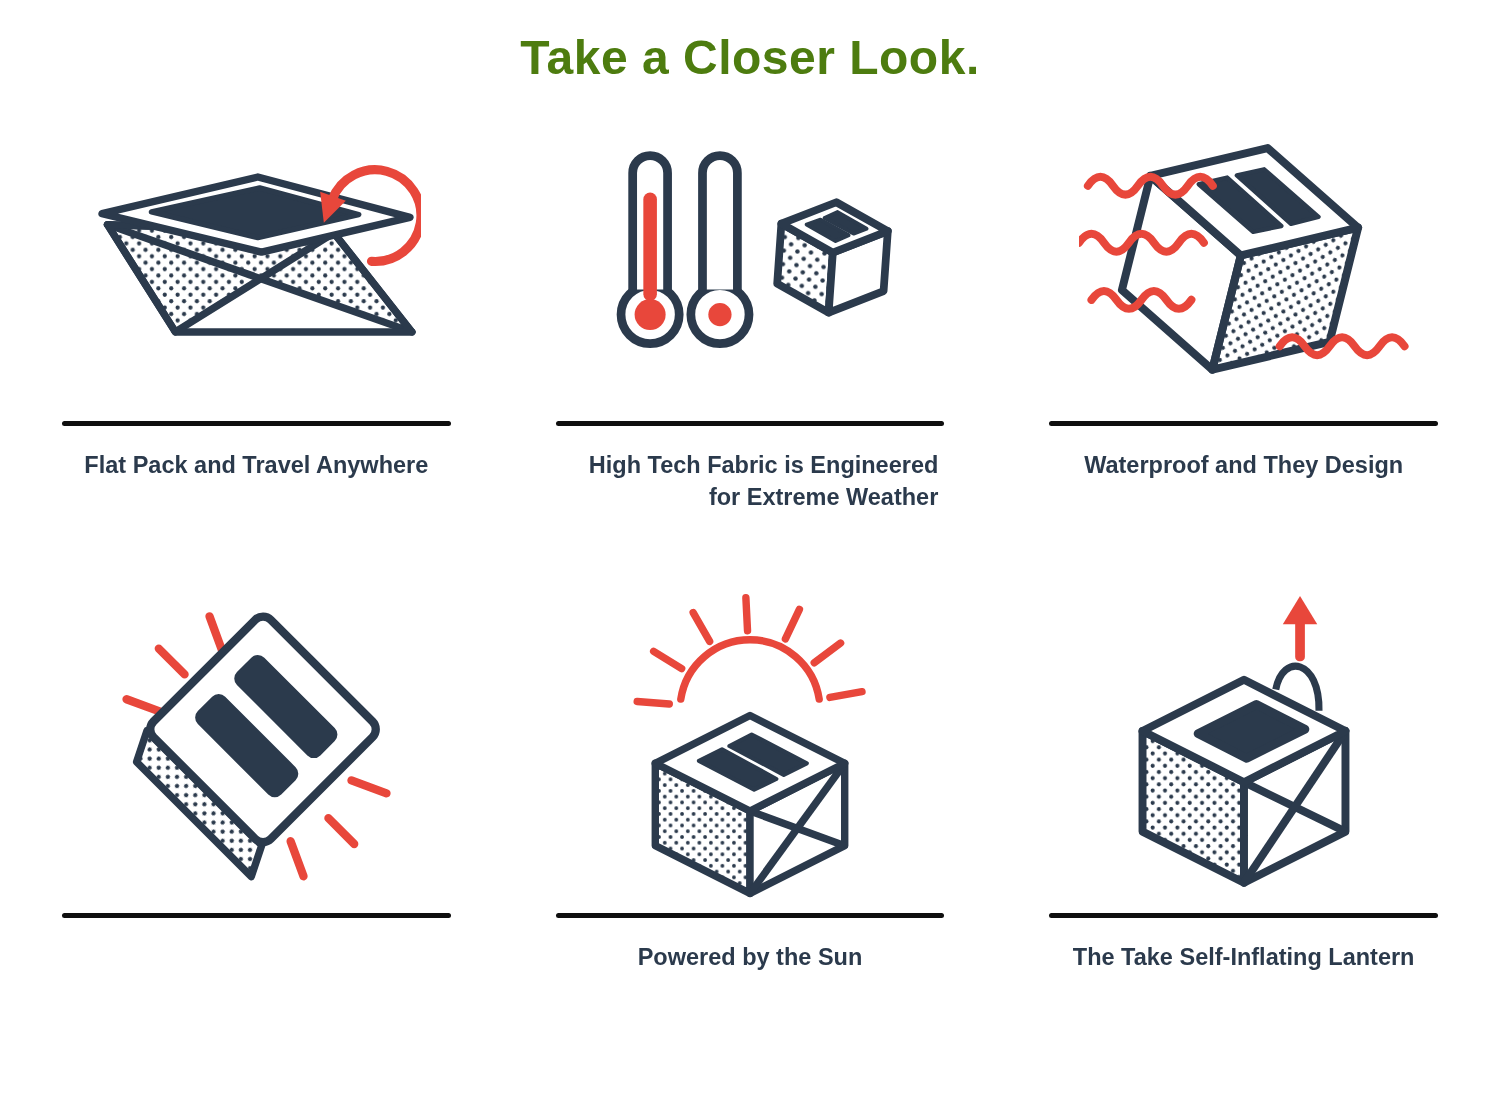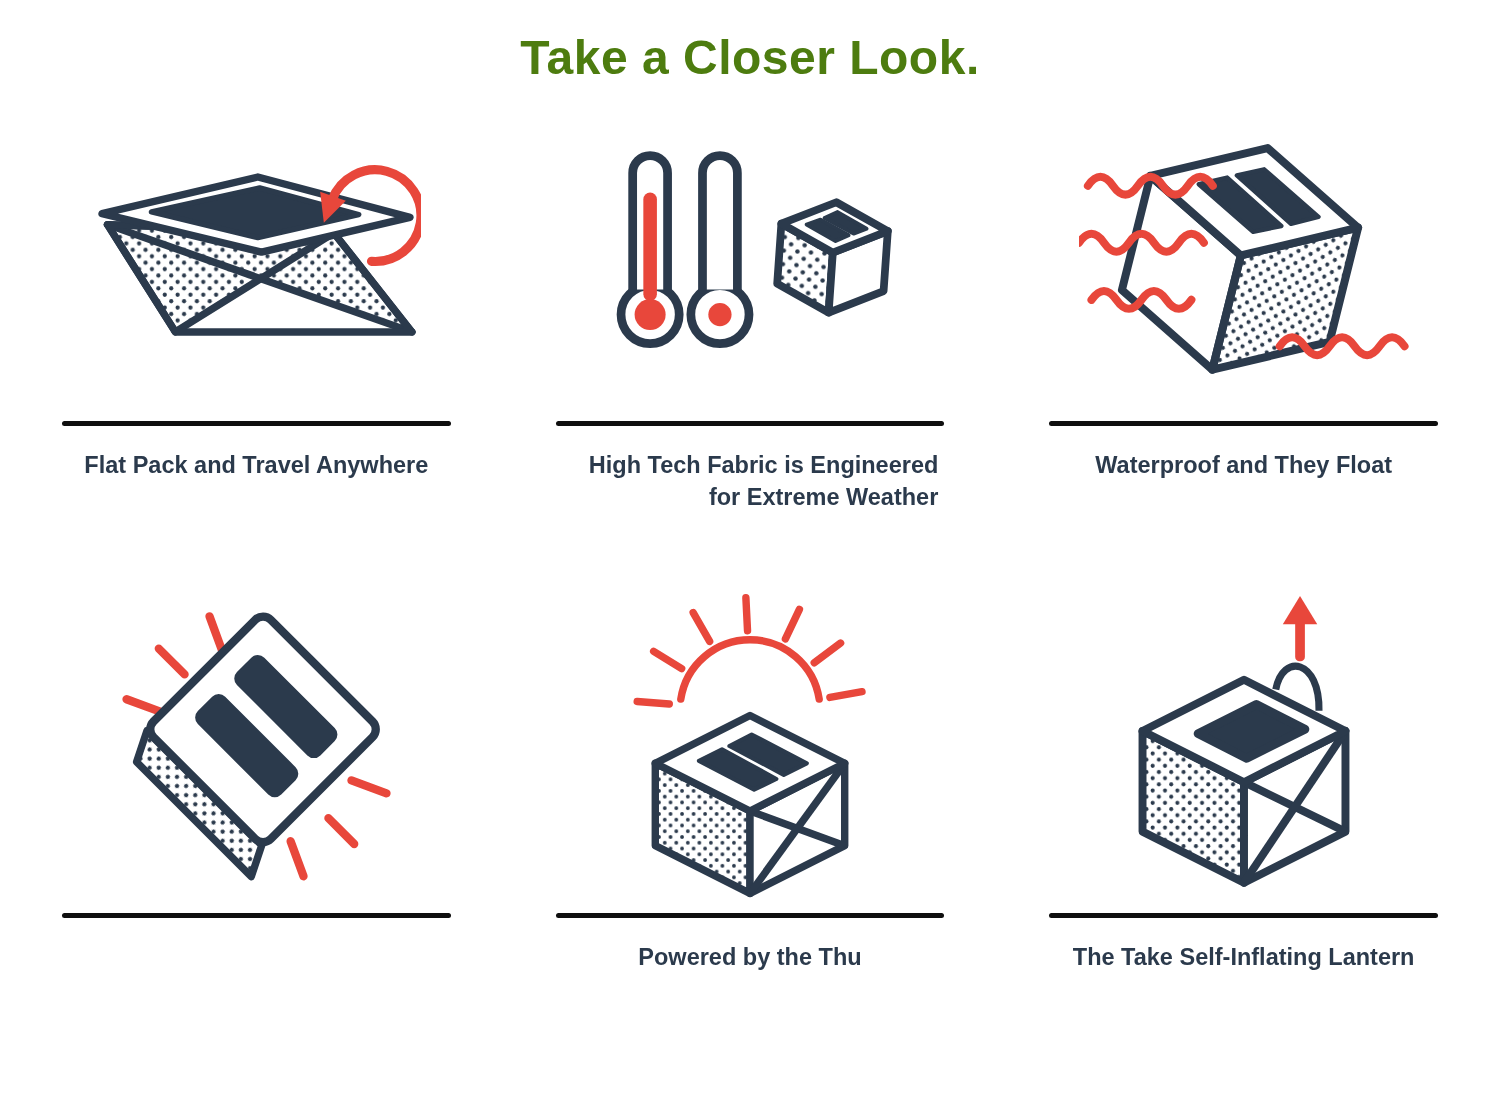"Waterproof and They Float" p.caption { text: Float -> Design }
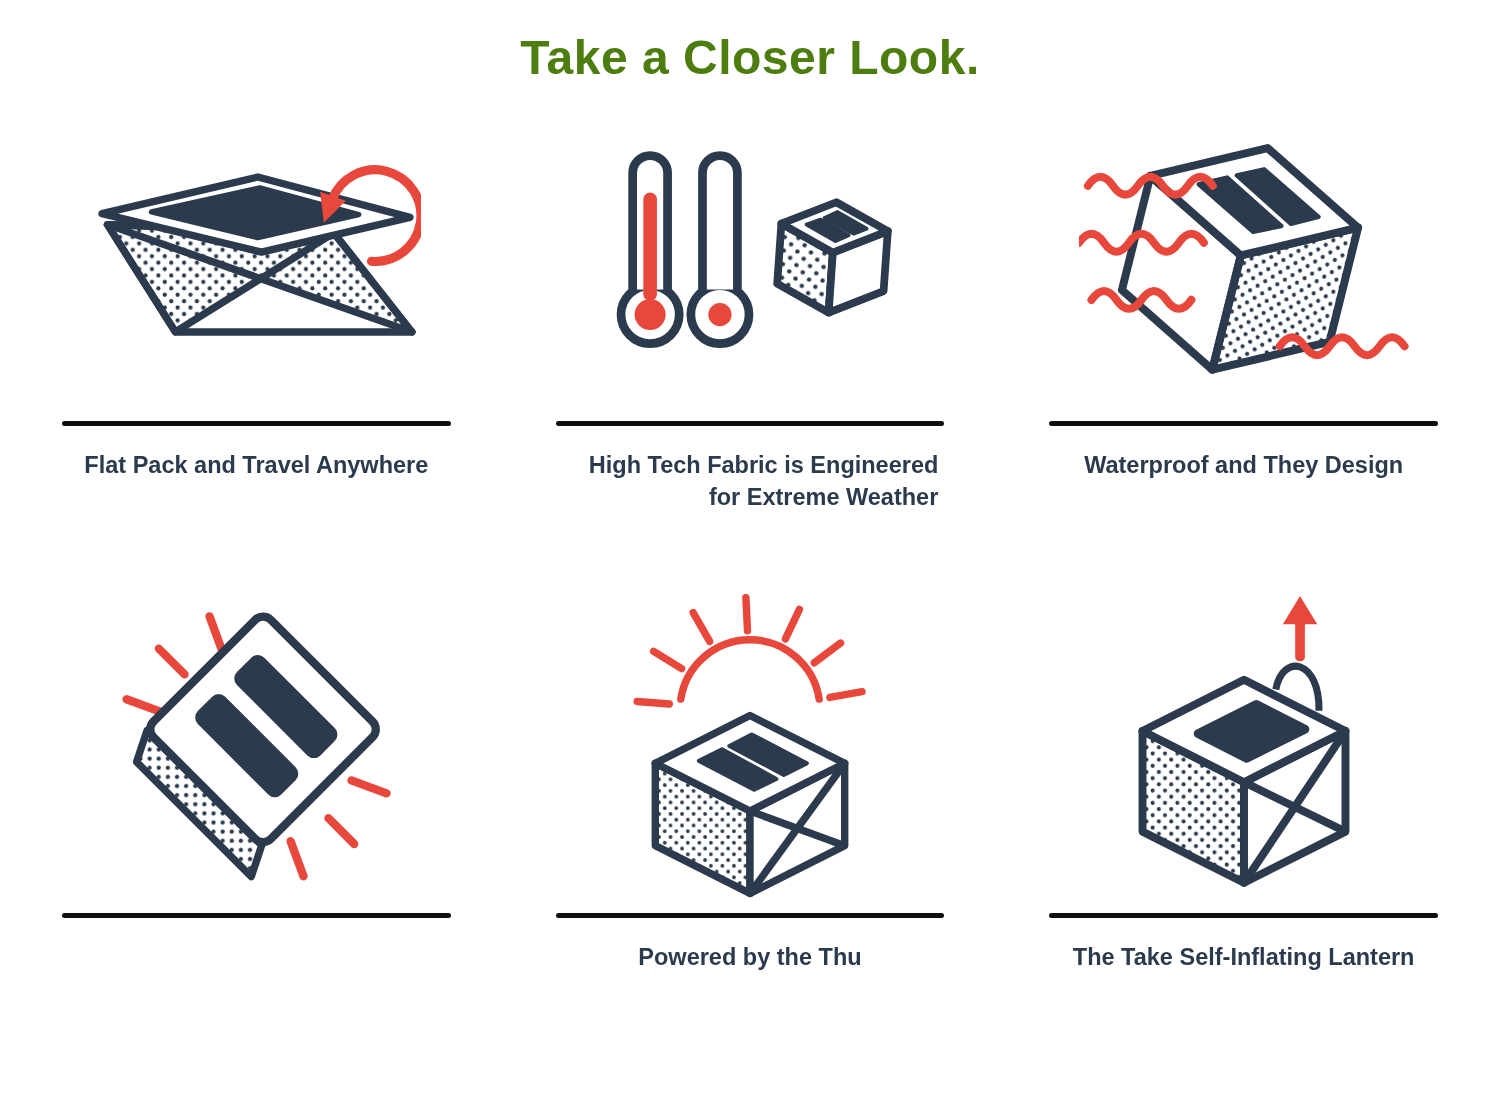"Powered by the Thu" p.caption { text: Thu -> Sun }
